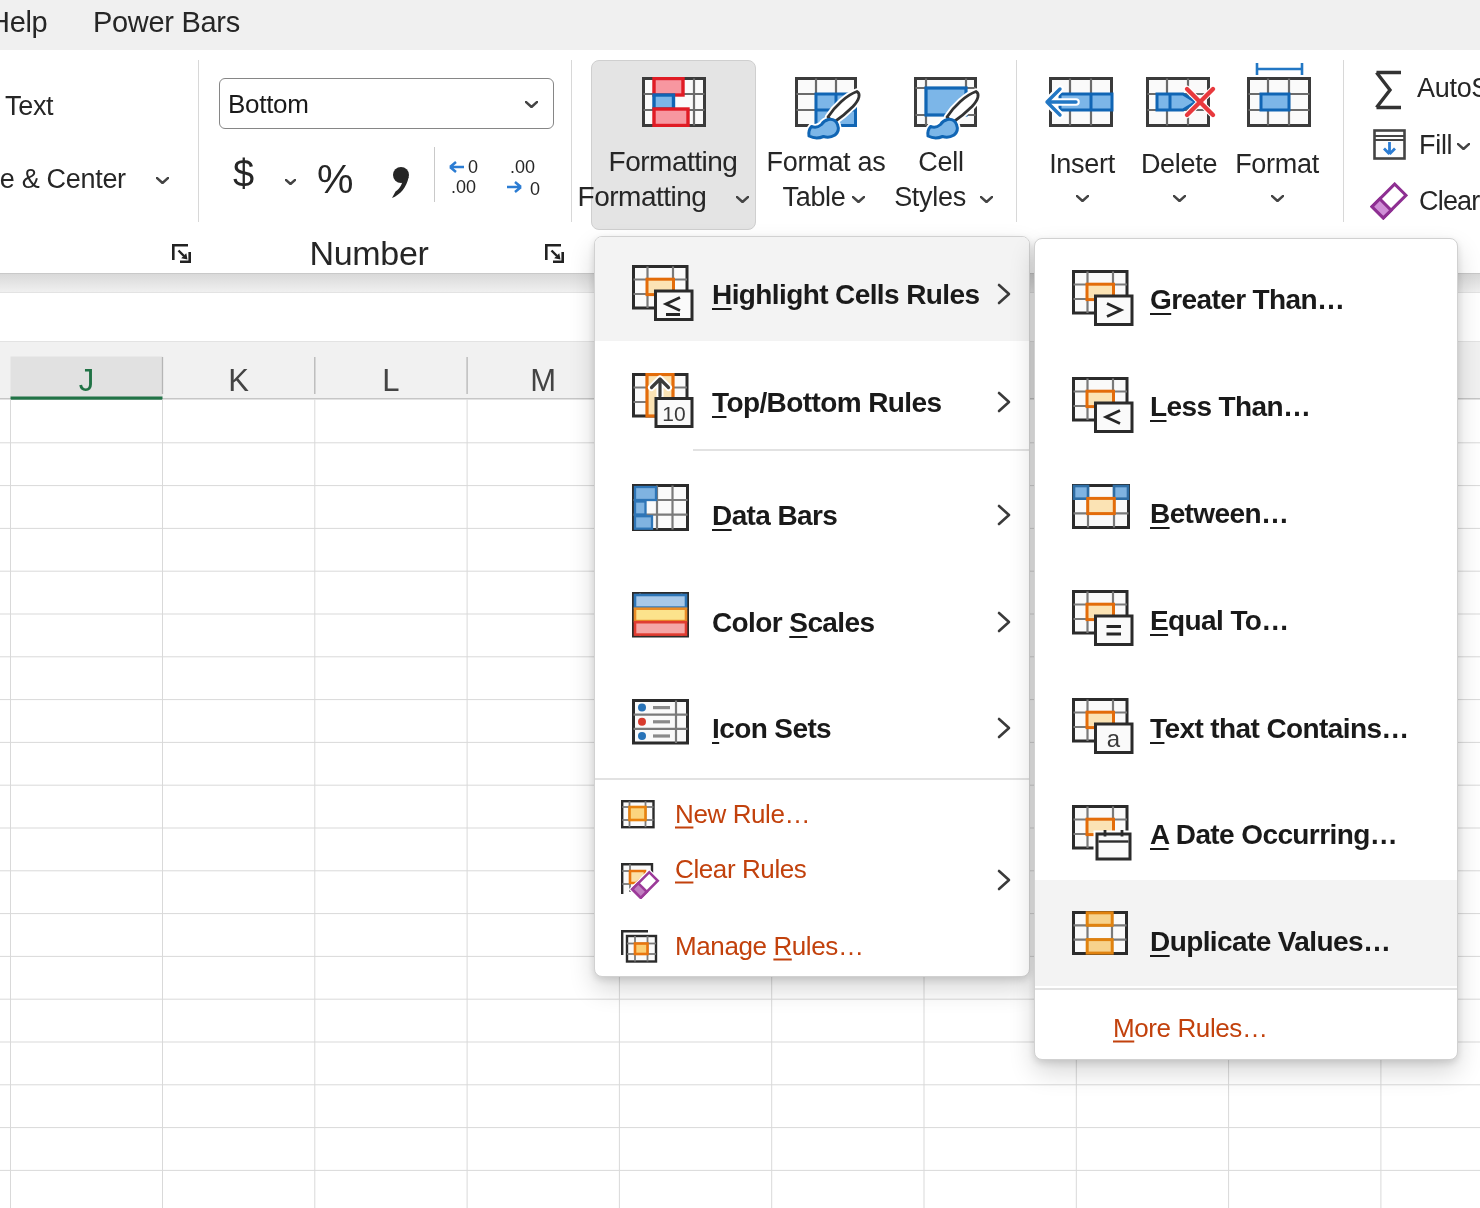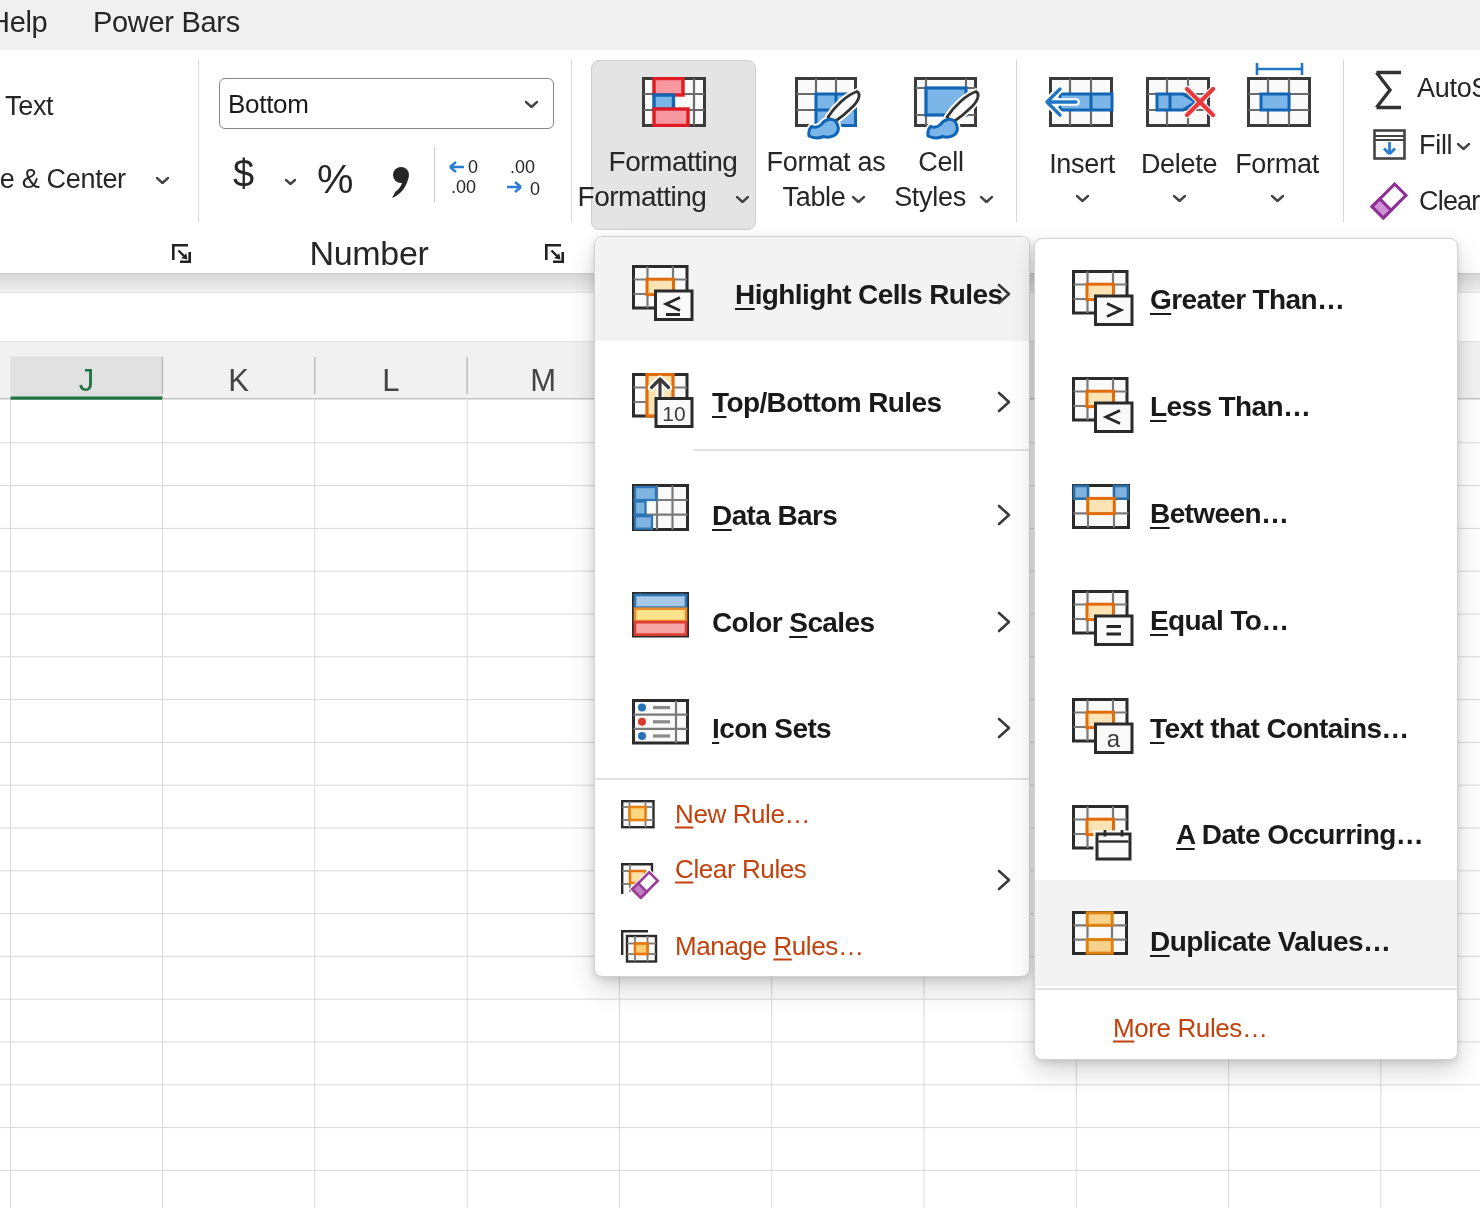"Highlight Cells Rules" div.mi-bold { left: 735px -> 712px }
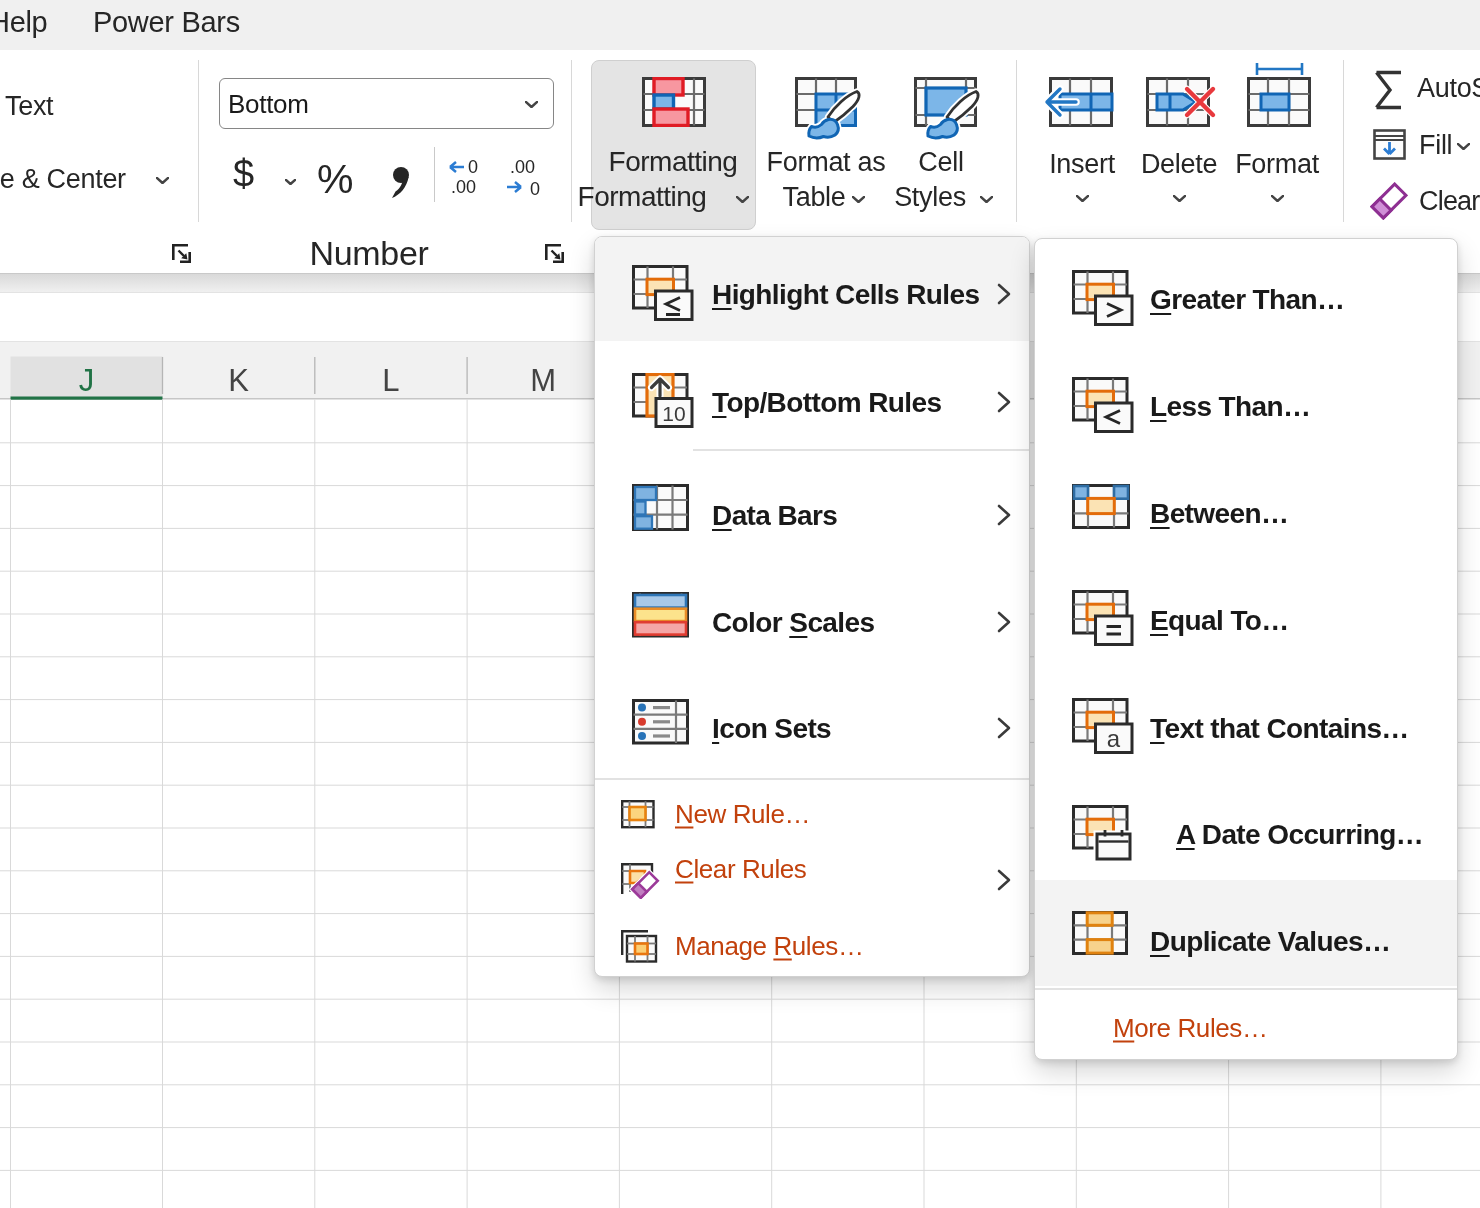"A Date Occurring…" div.mi-bold { left: 1176px -> 1150px }
